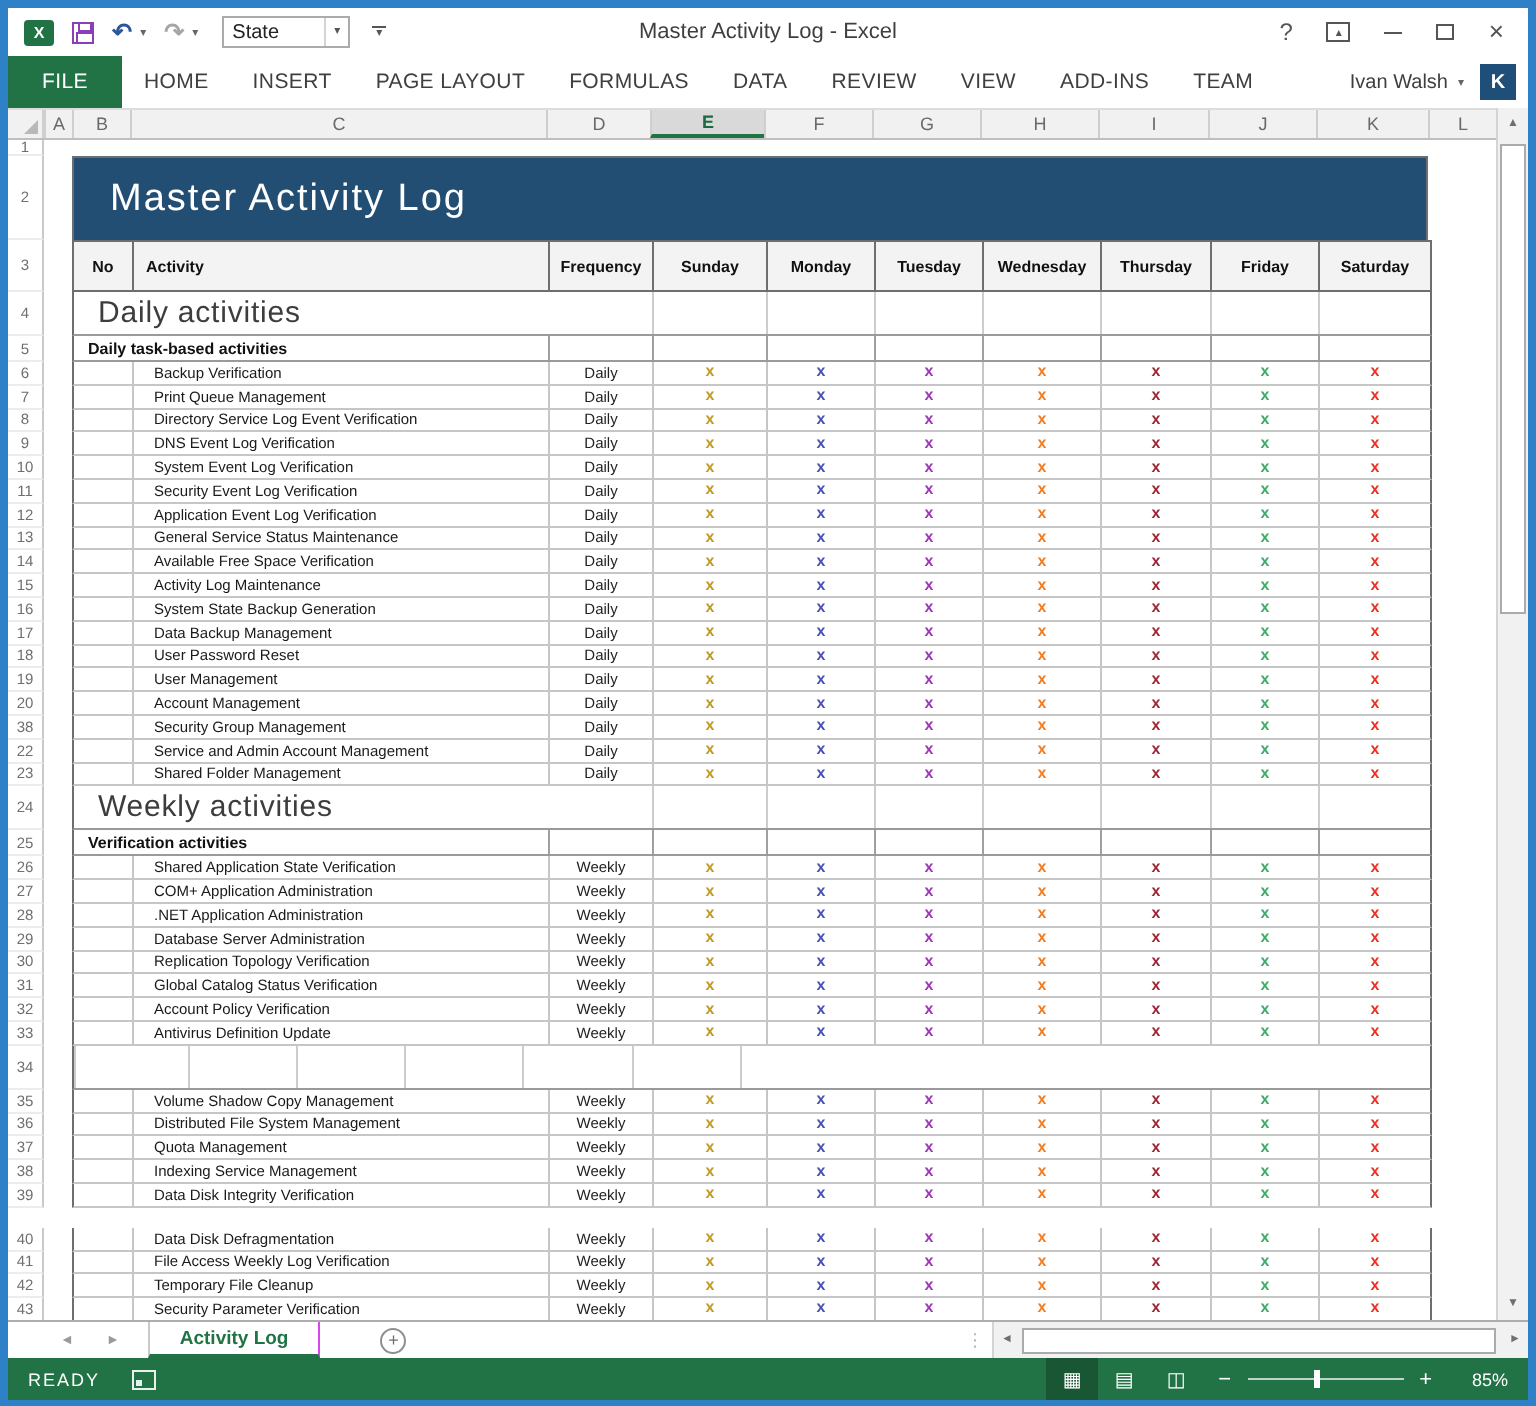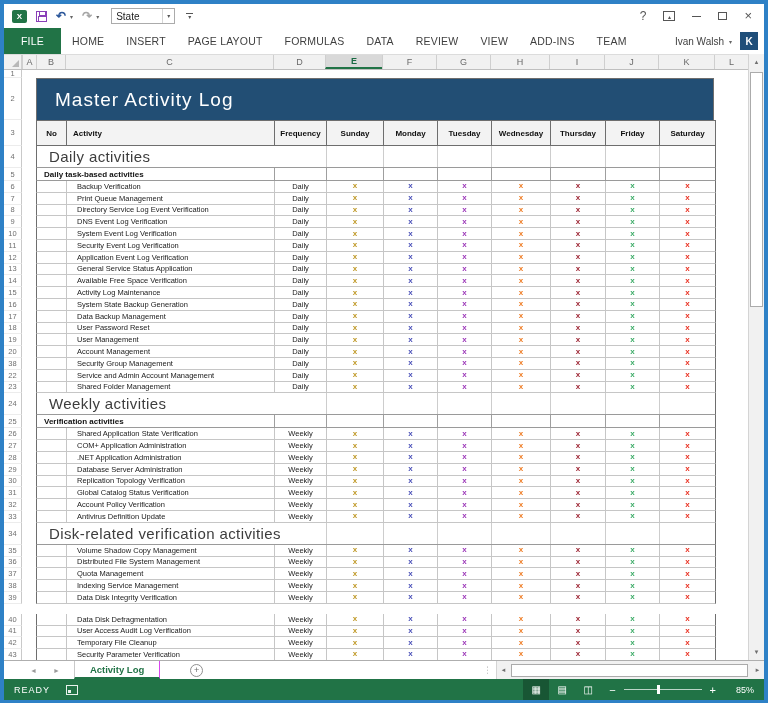"Master Activity Log - Excel" div.tb-title { html: none -> <div>Master Activity Log - Excel</div> }
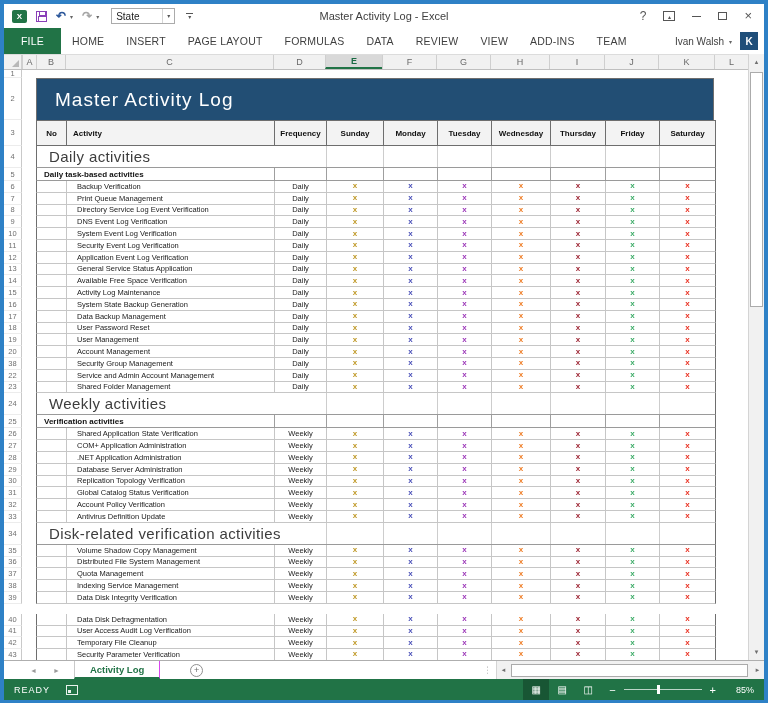"General Service Status Application" div.acell { text: Application -> Maintenance }
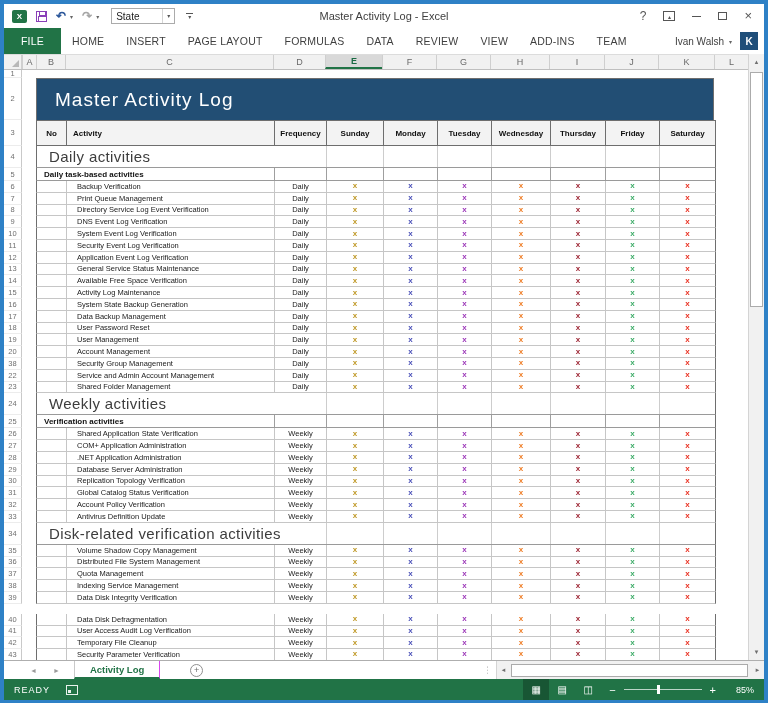"Disk-related verification activities" div.sec-label { html: <div>Disk-related verification activities</div> -> none }
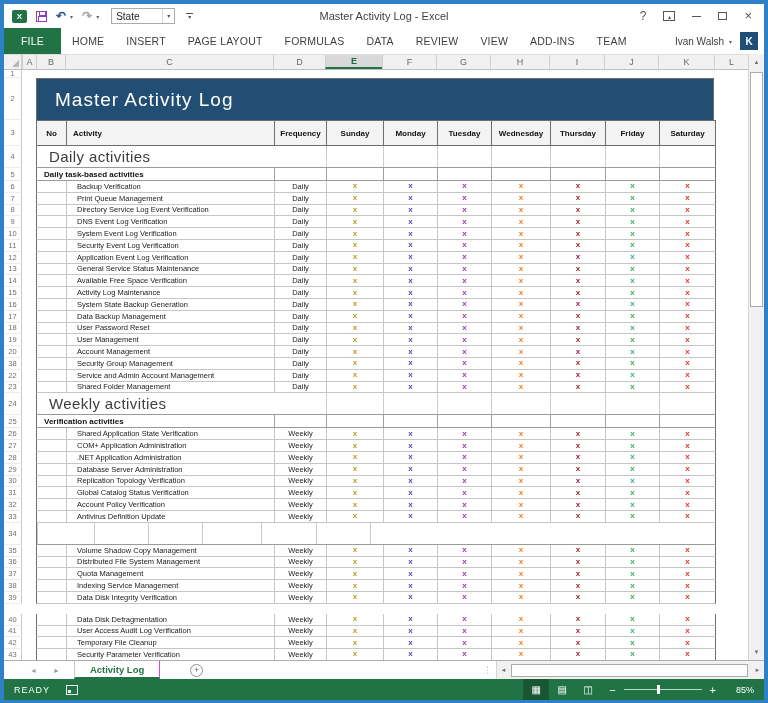"User Access Audit Log Verification" div.acell { text: User Access Audit -> File Access Weekly }
